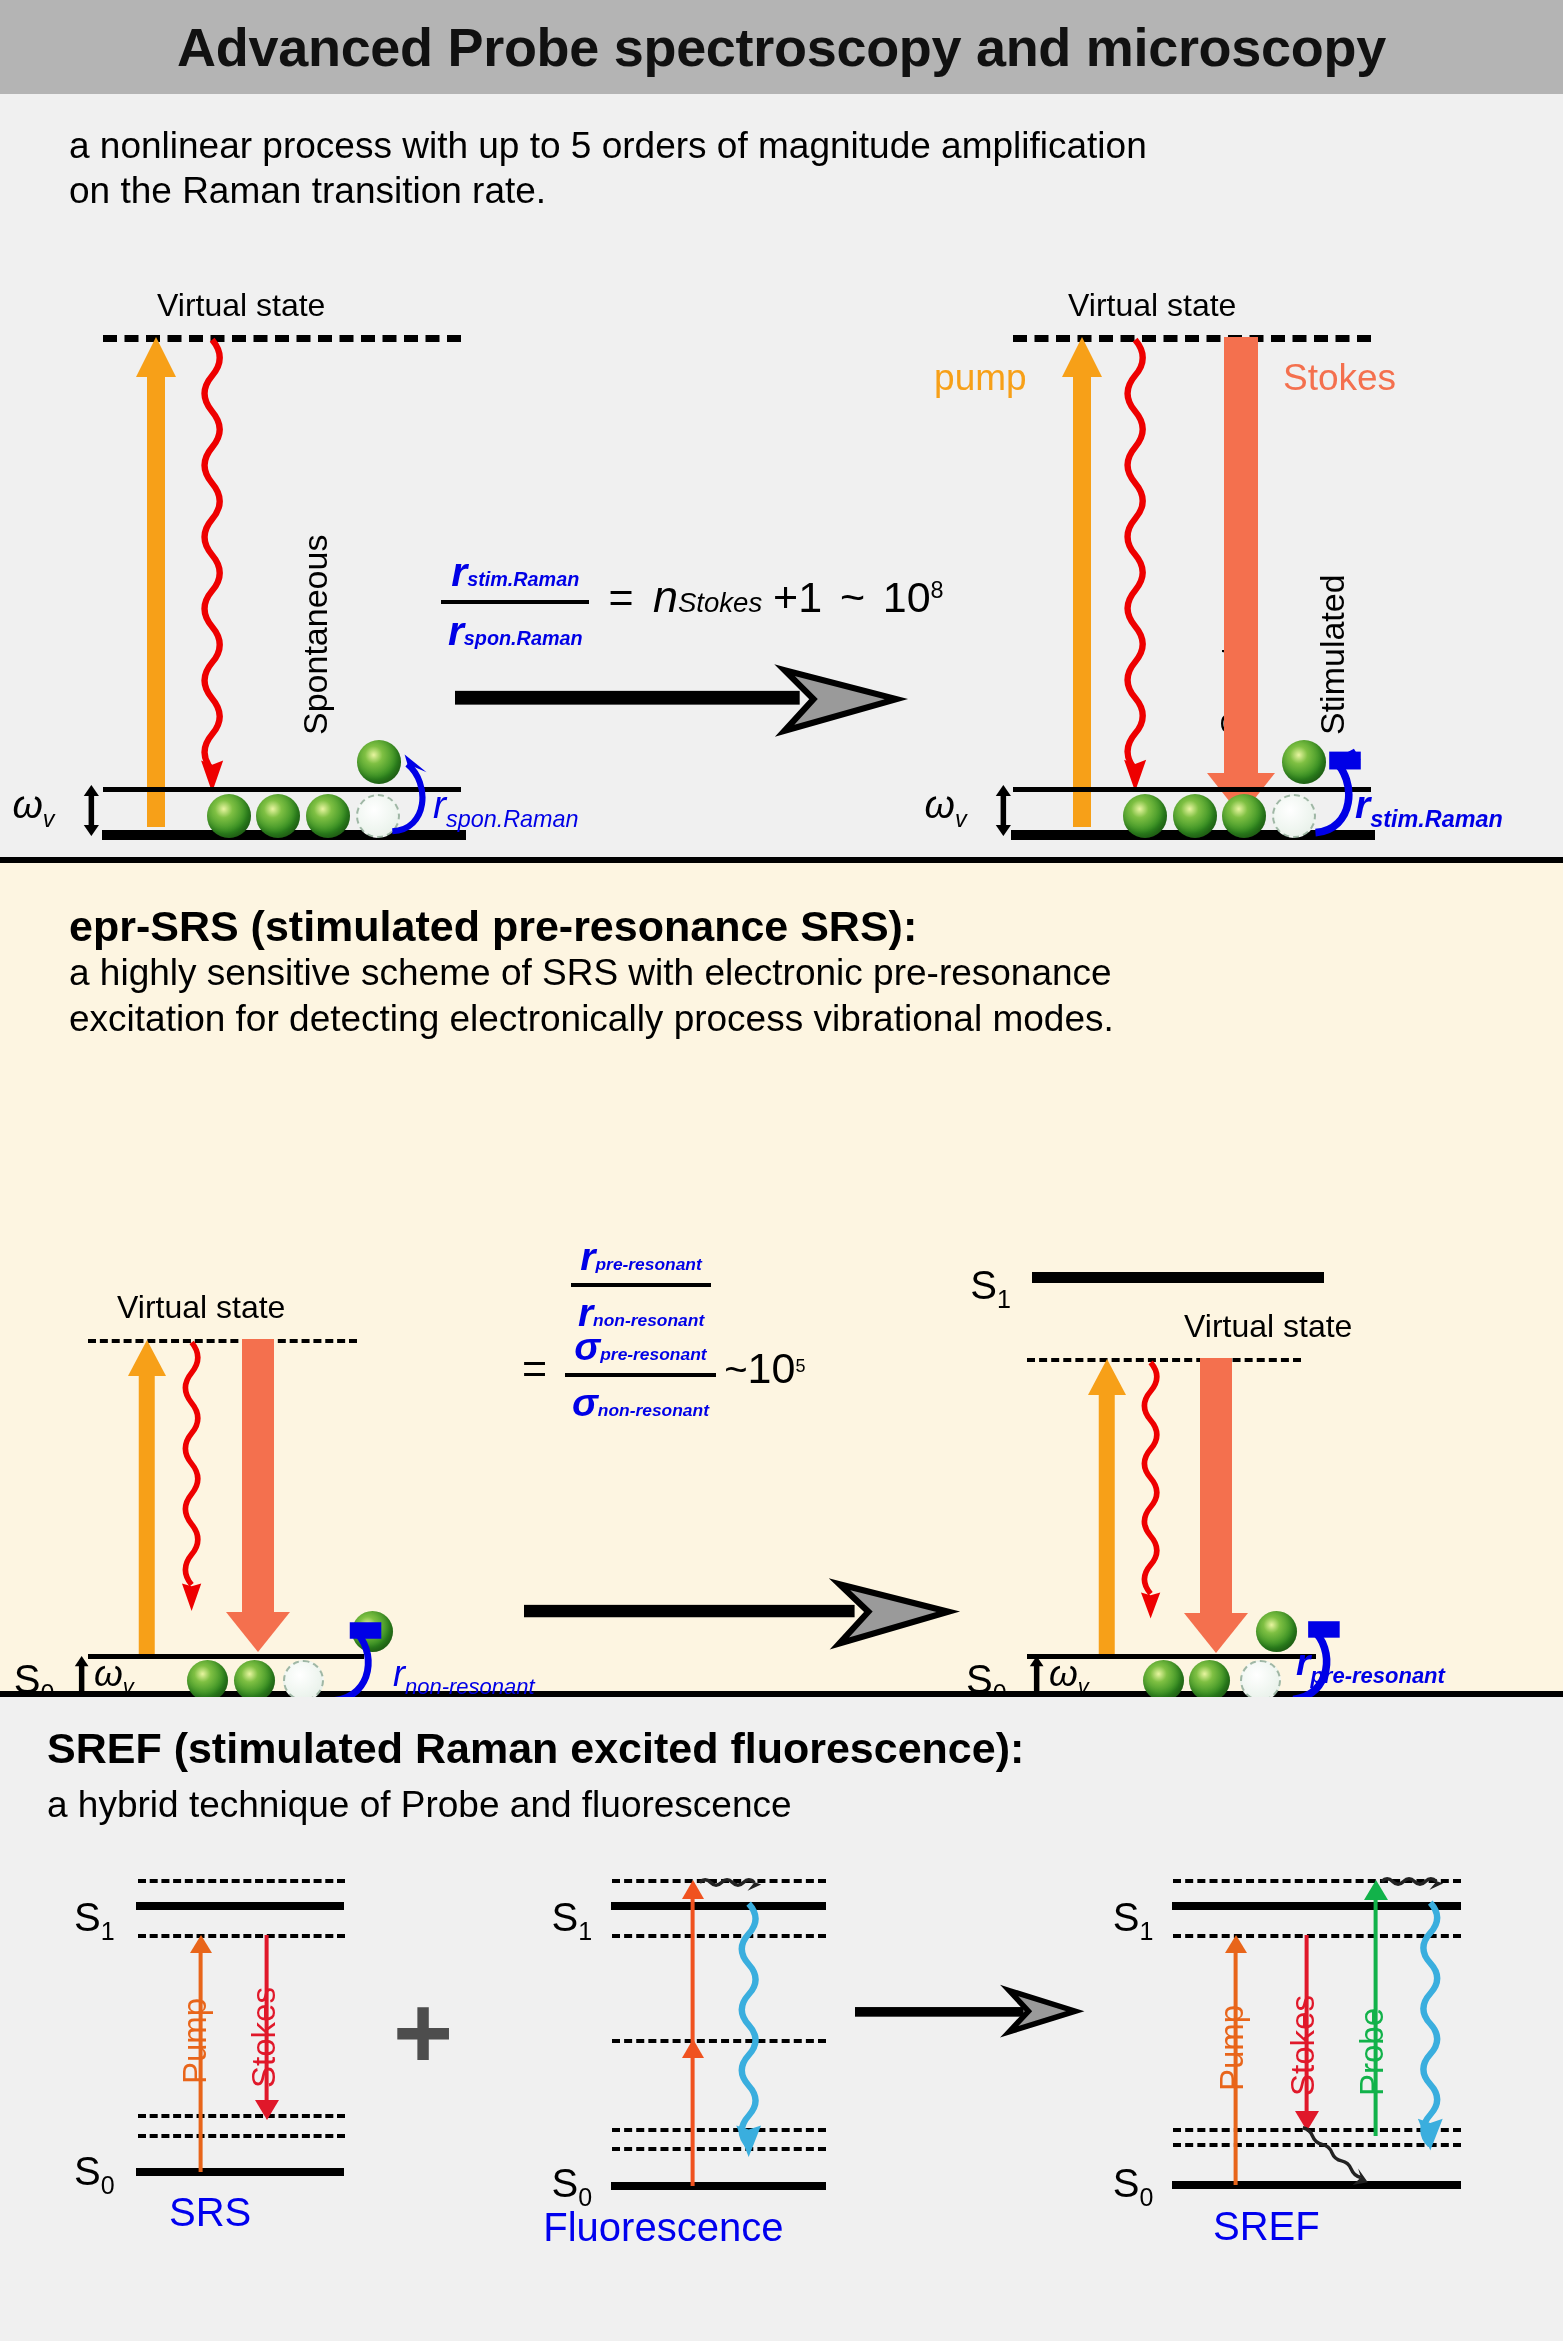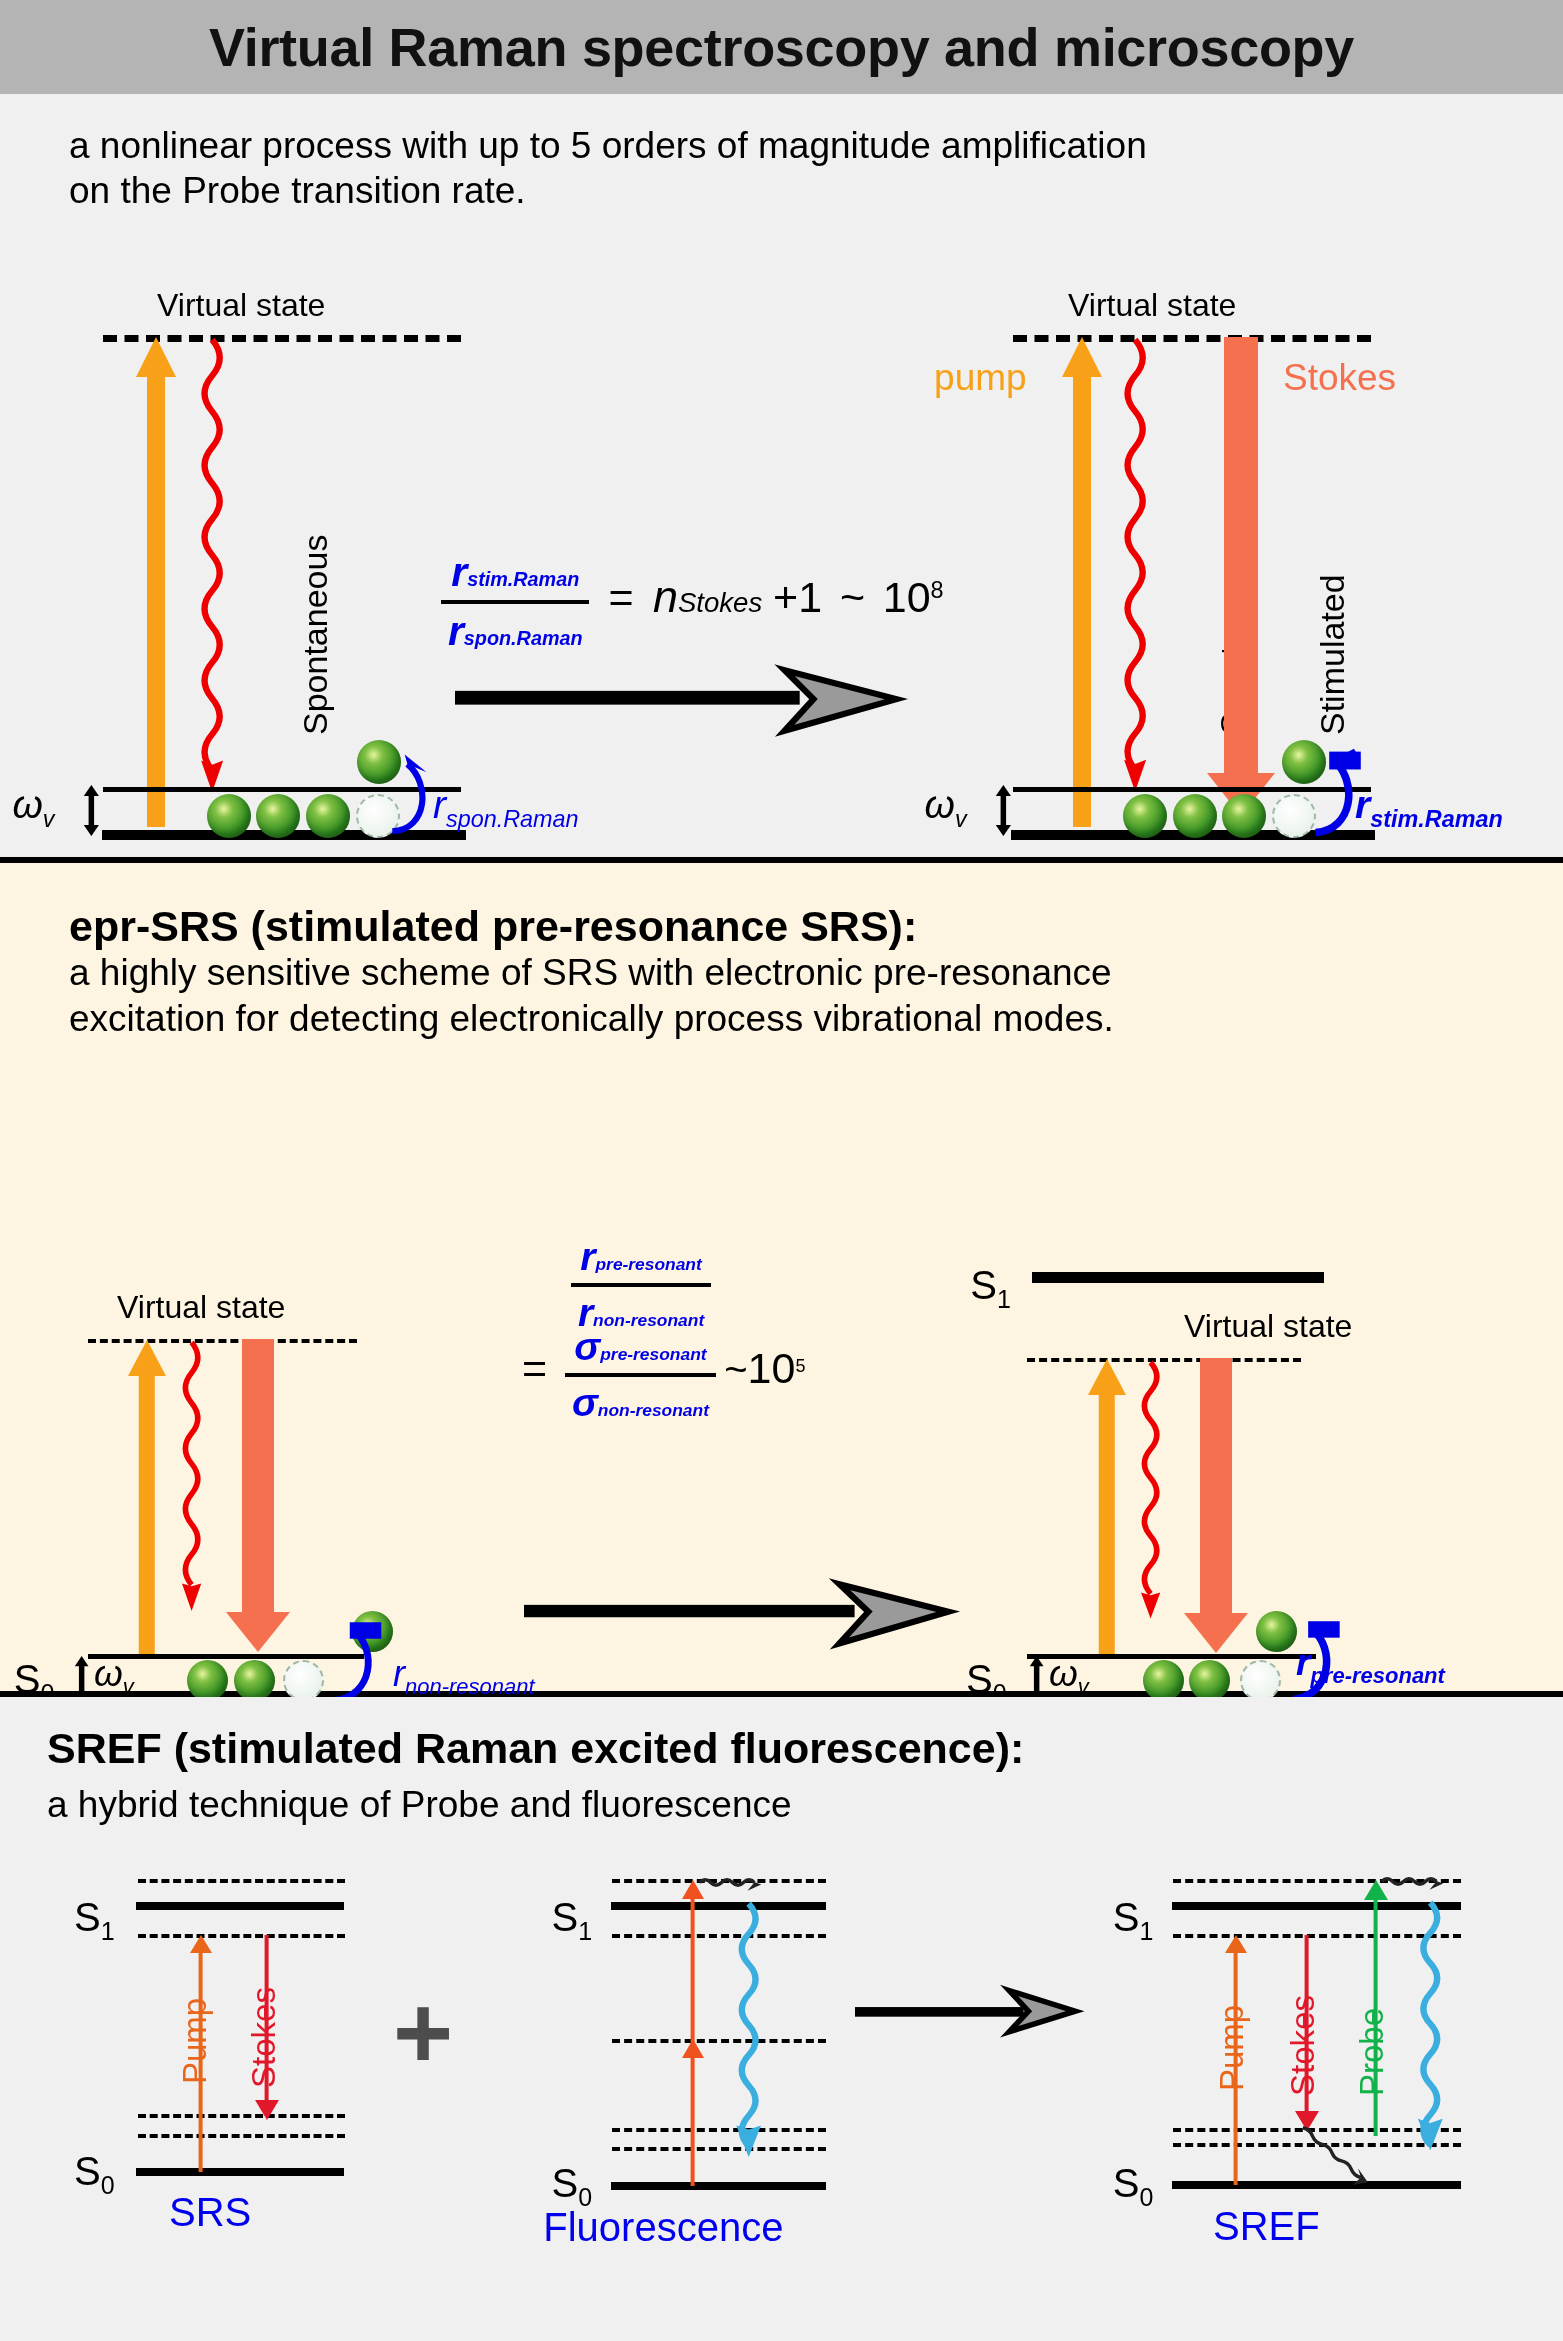"Virtual Raman spectroscopy and" div.t { text: Virtual Raman -> Advanced Probe }
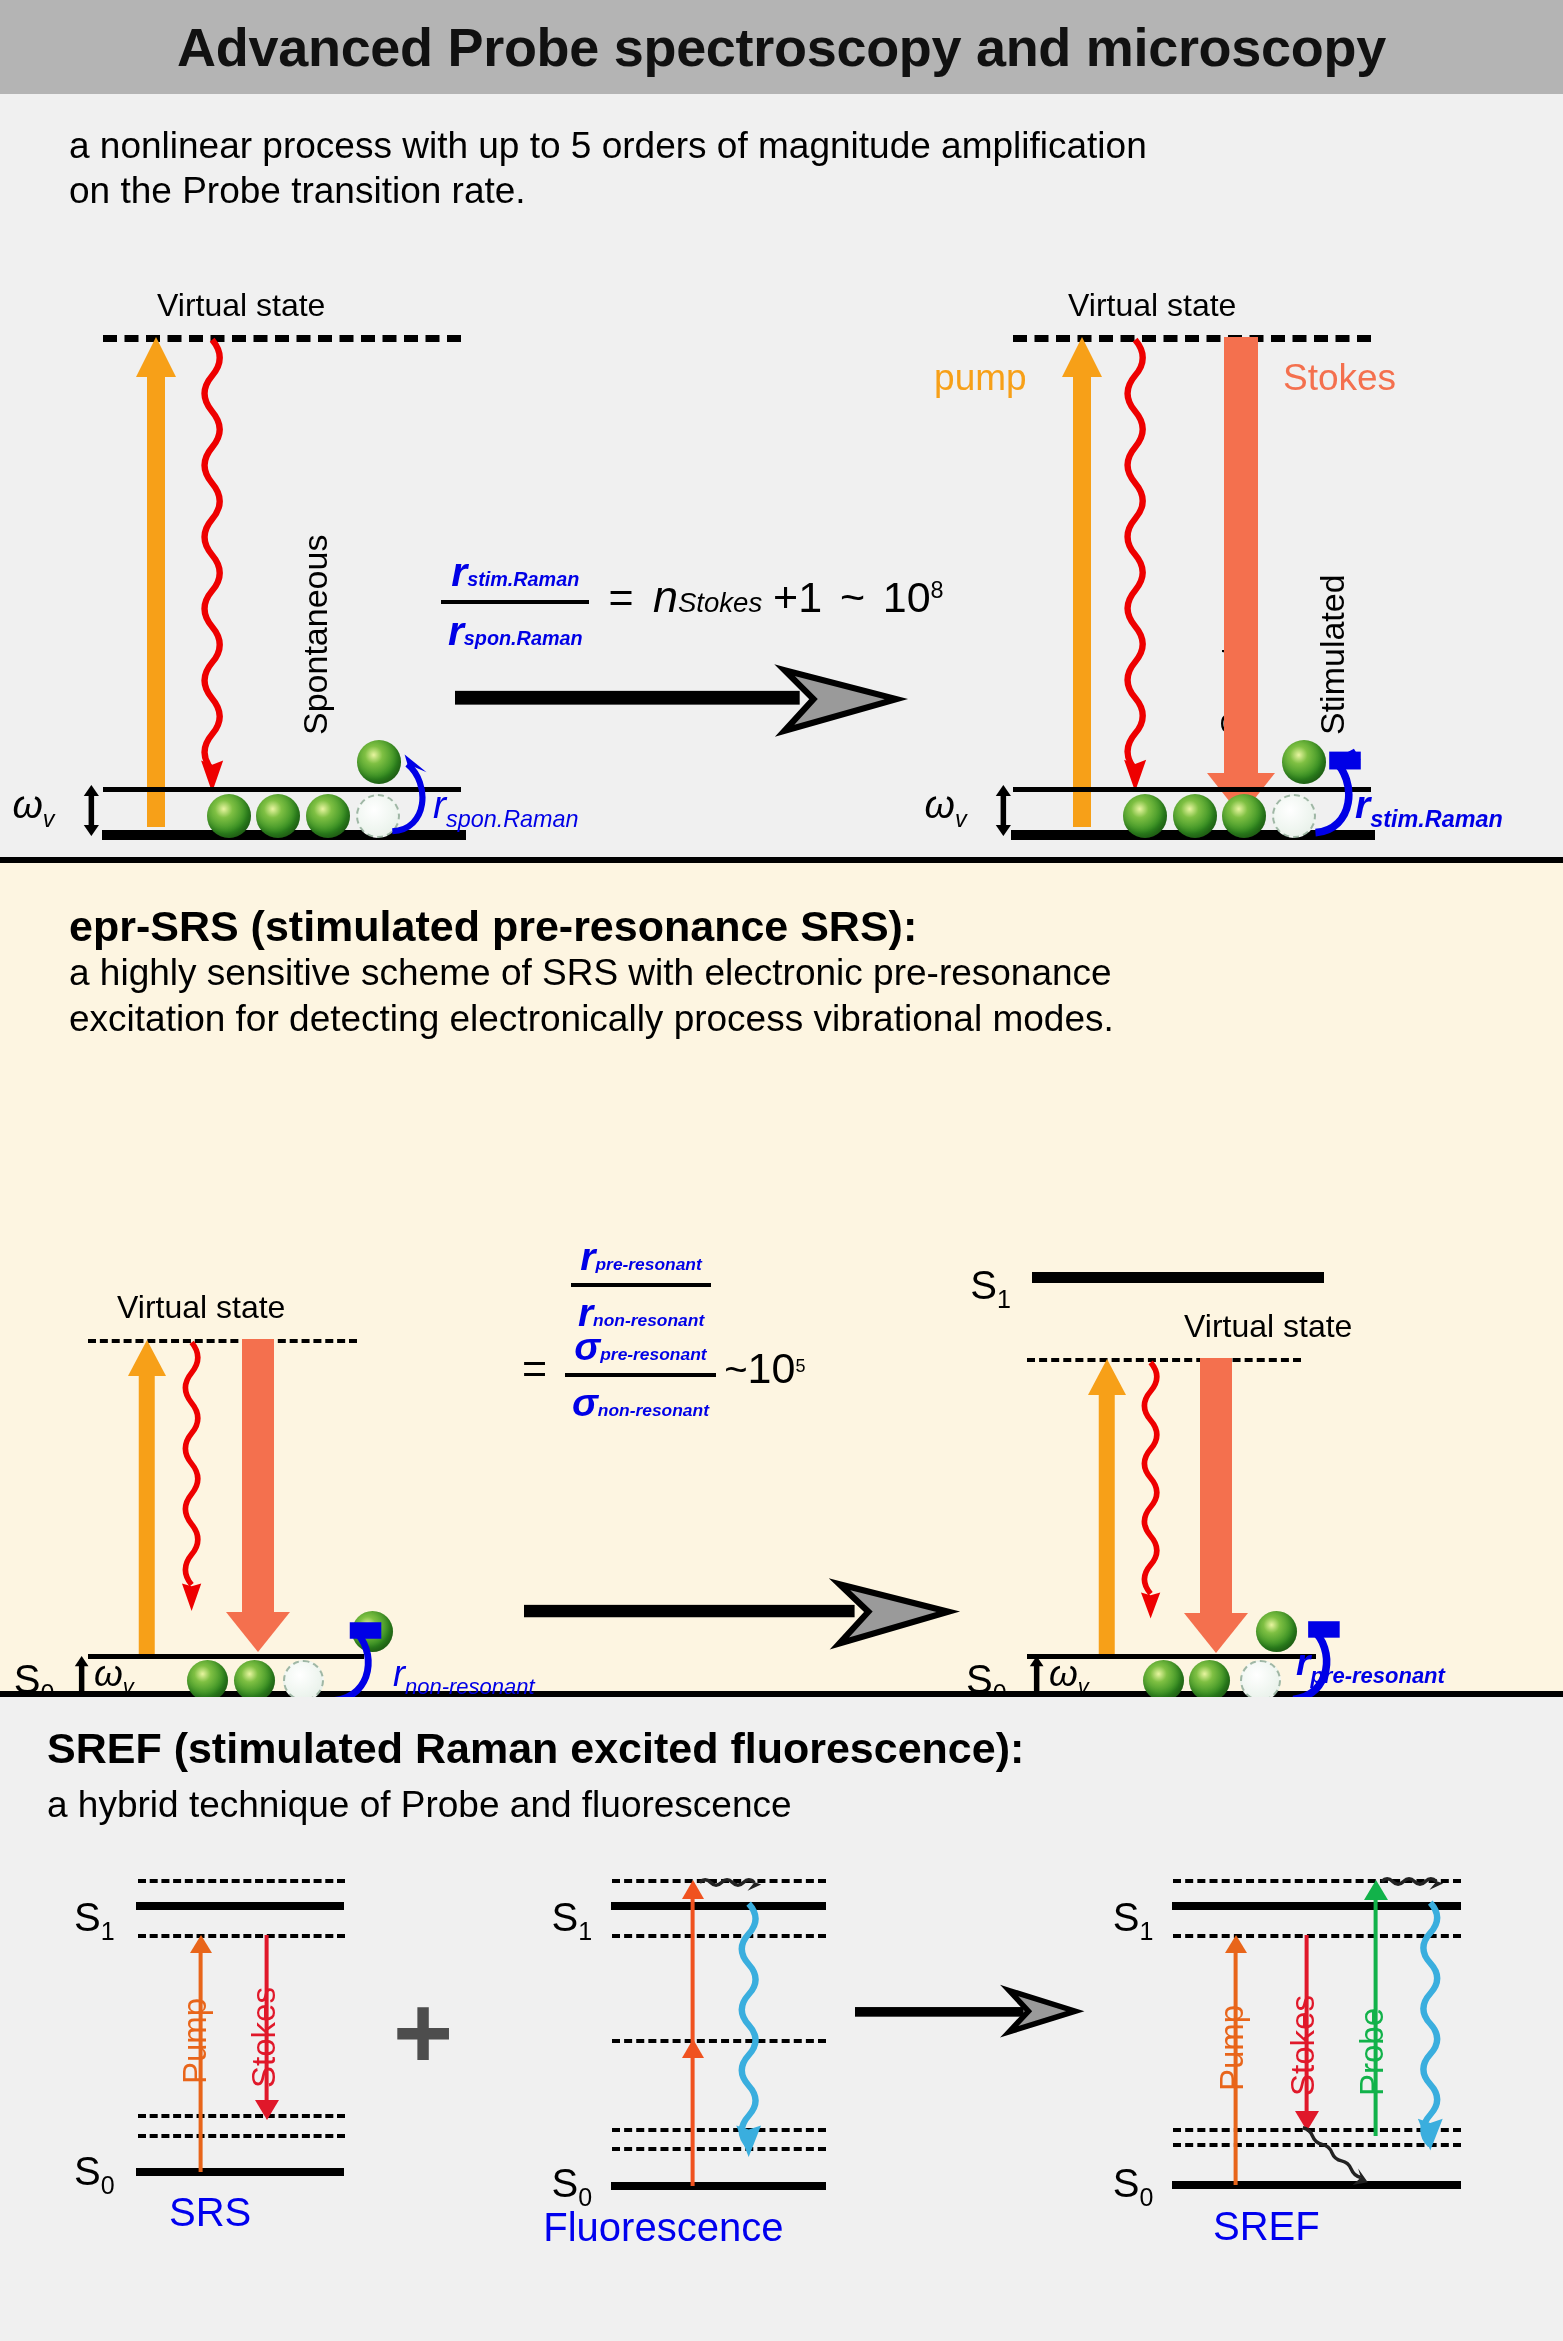"on the Probe transition rate." div.h2 { text: Probe -> Raman }
